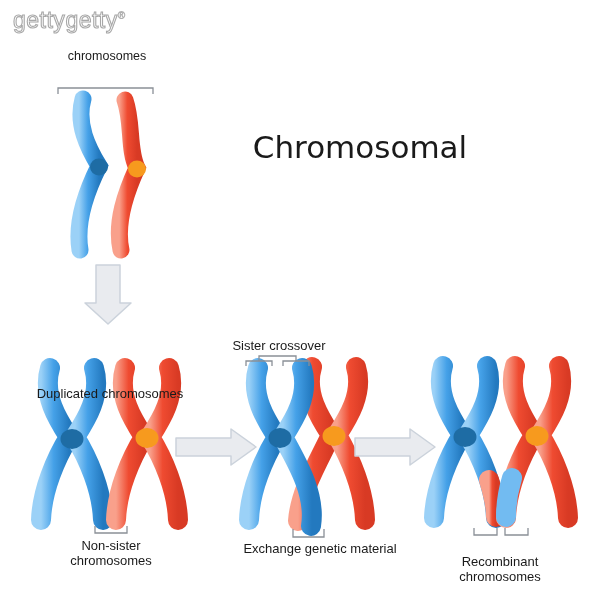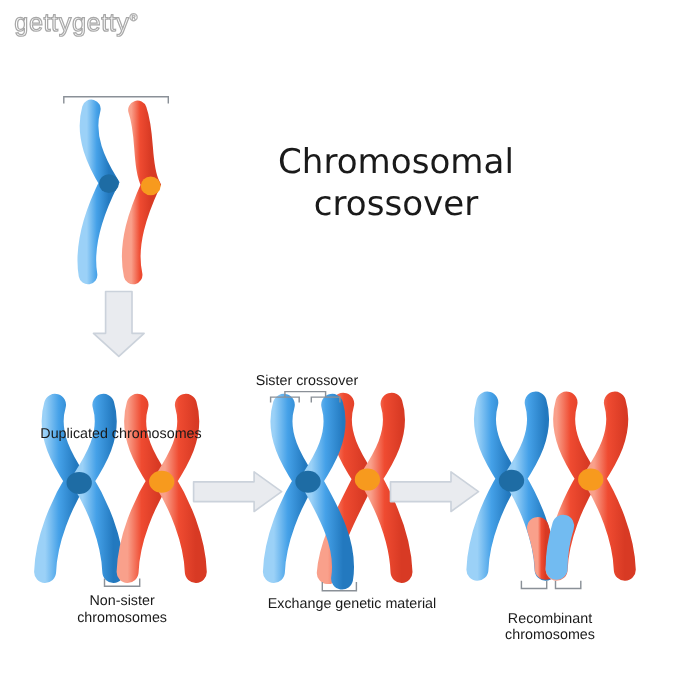"chromosomes" div { html: none -> <div>chromosomes</div> }
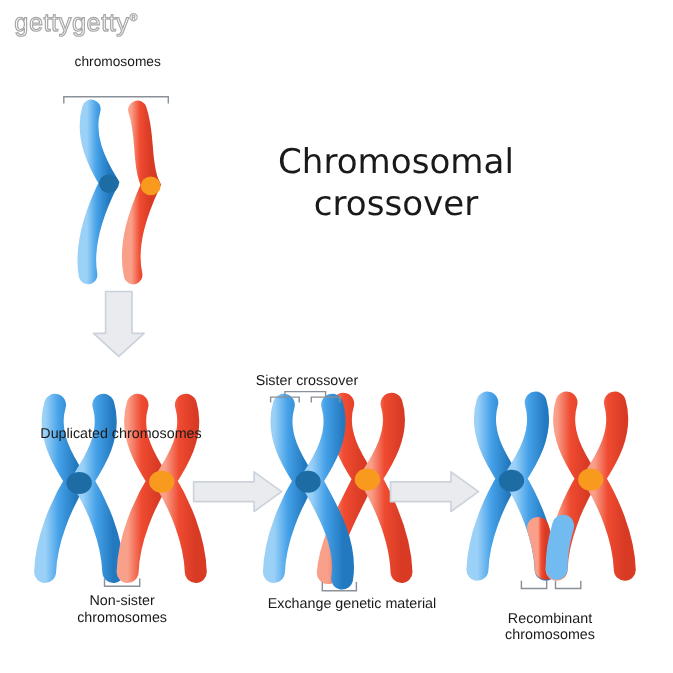"crossover" div { html: <div>crossover</div> -> none }
